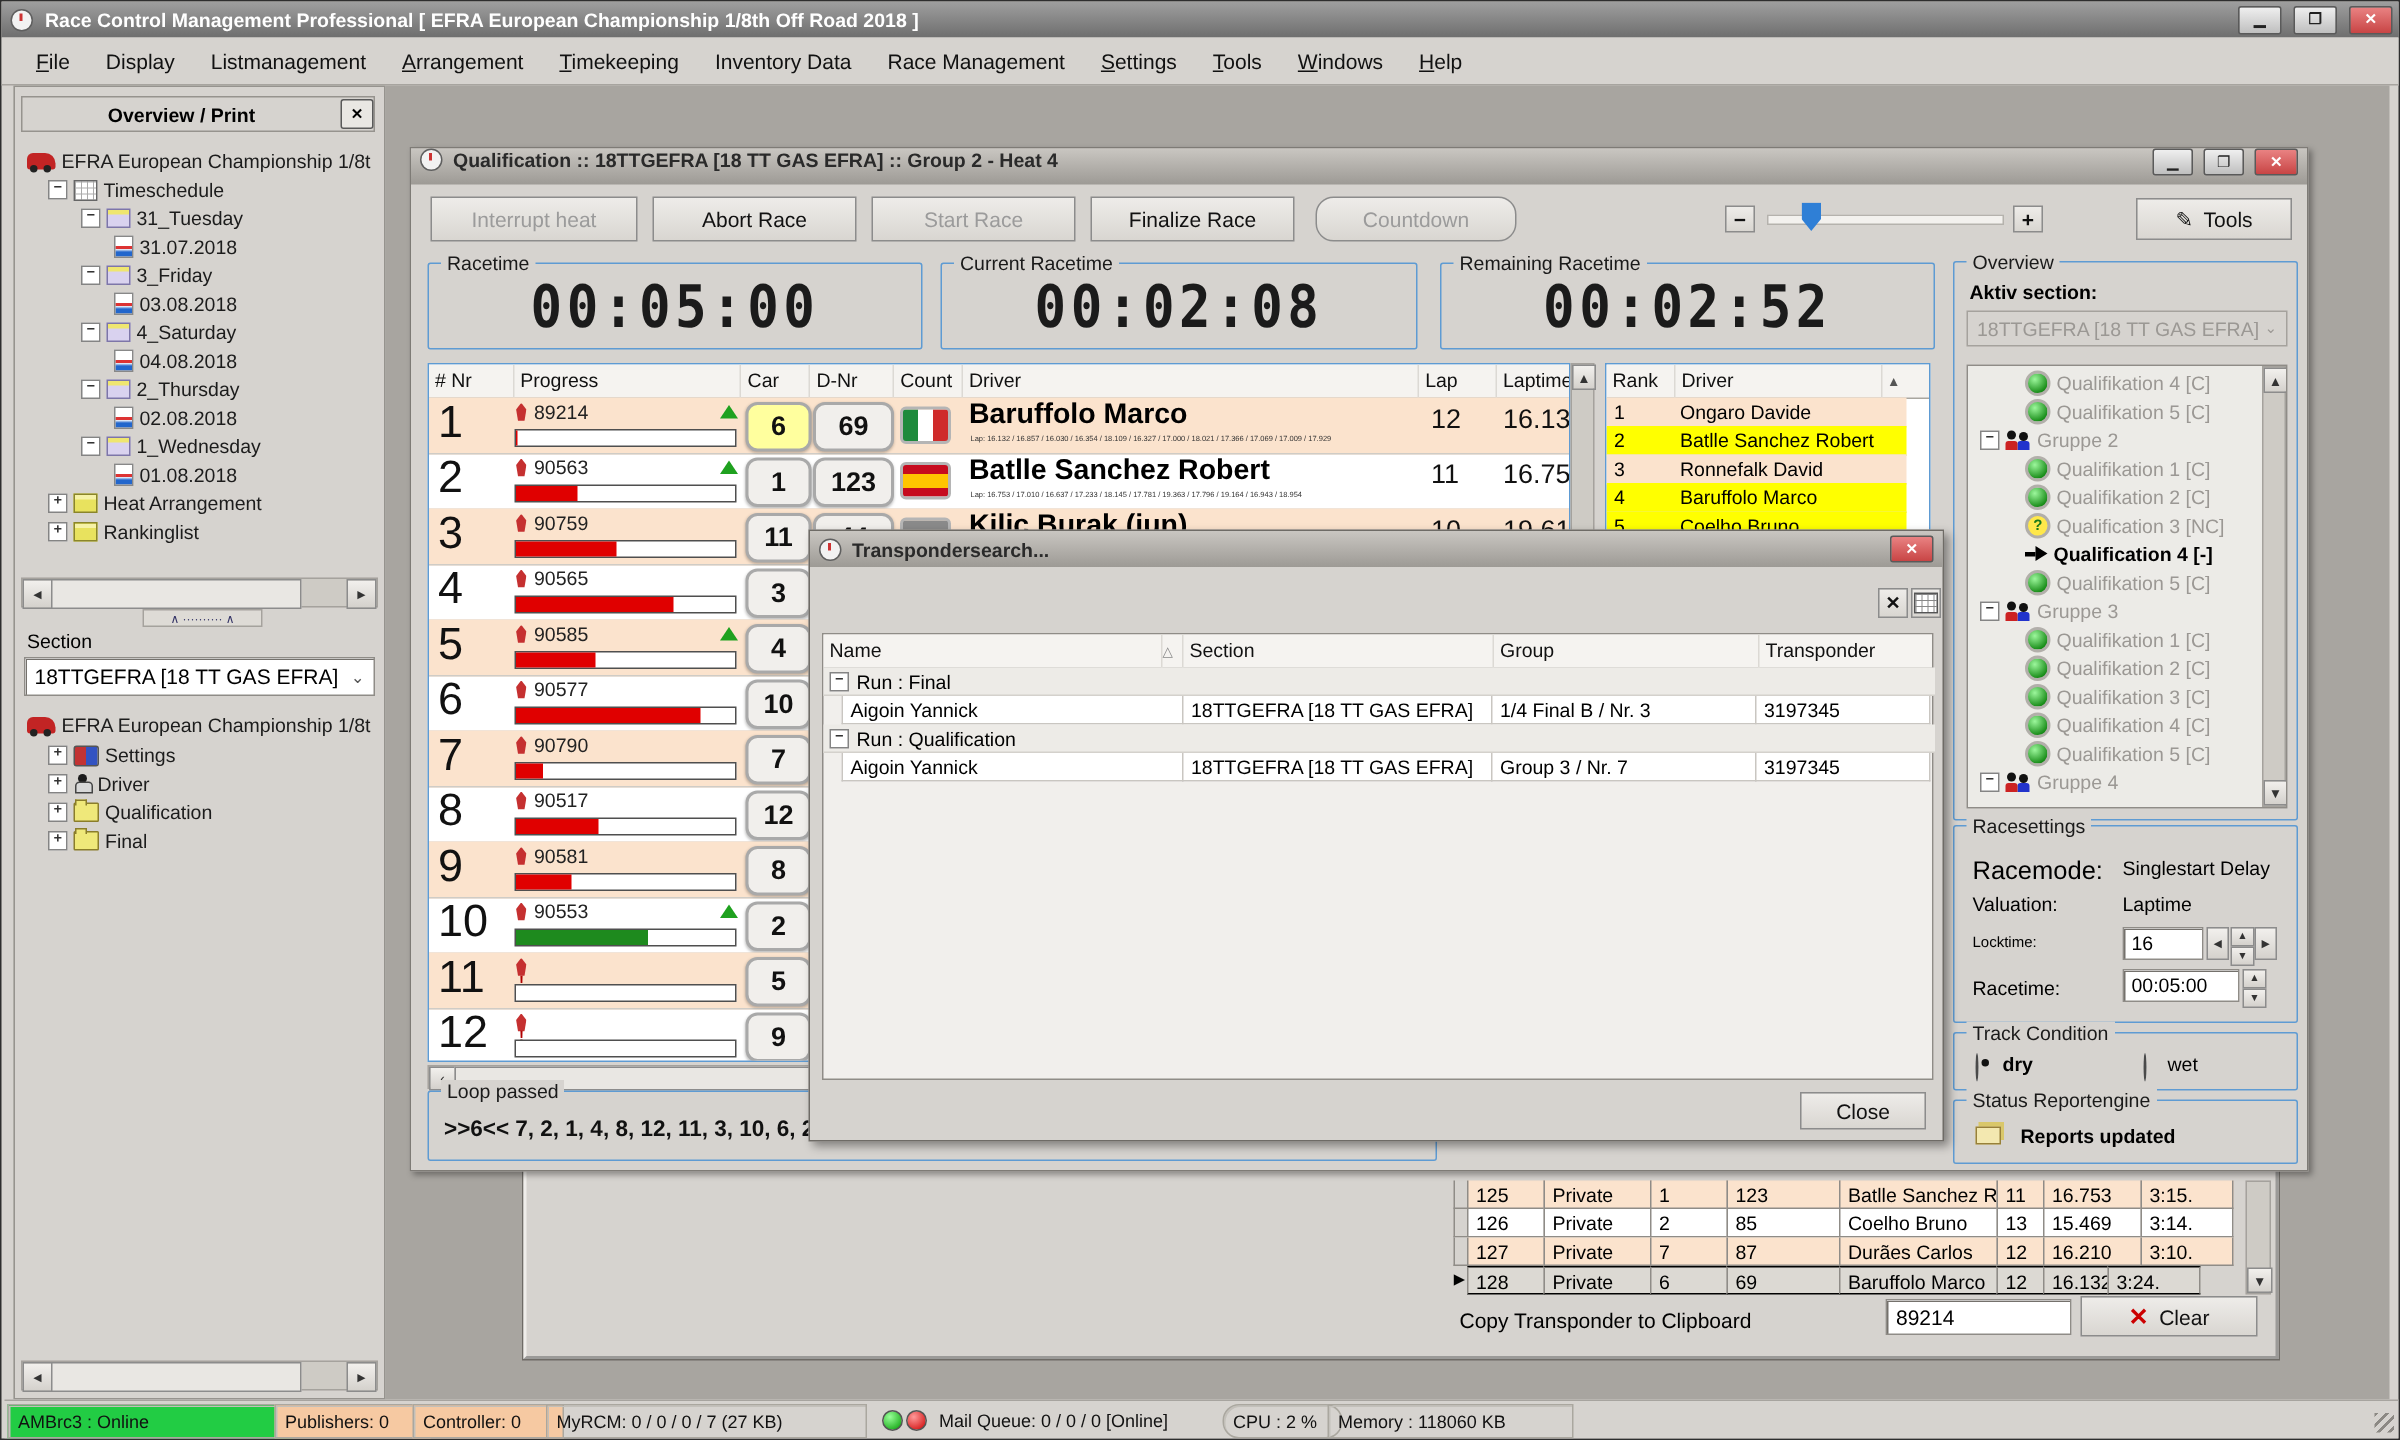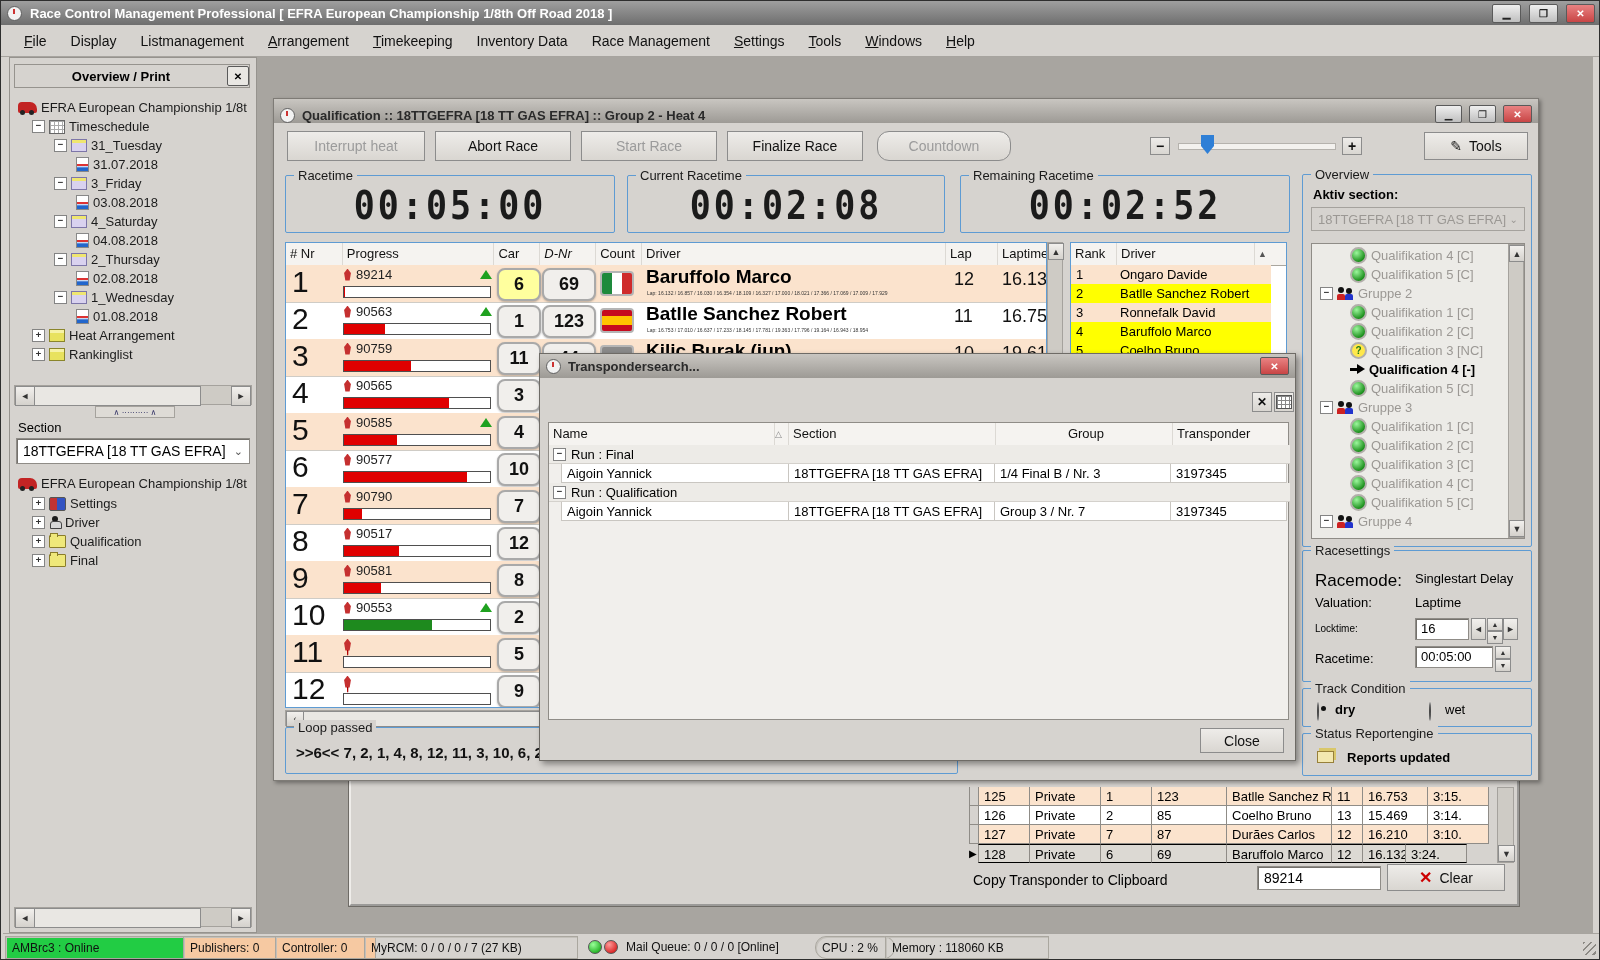"Qualification :: 18TTGEFRA [18 TT" div.abs { align-items: flex-end -> flex-start }
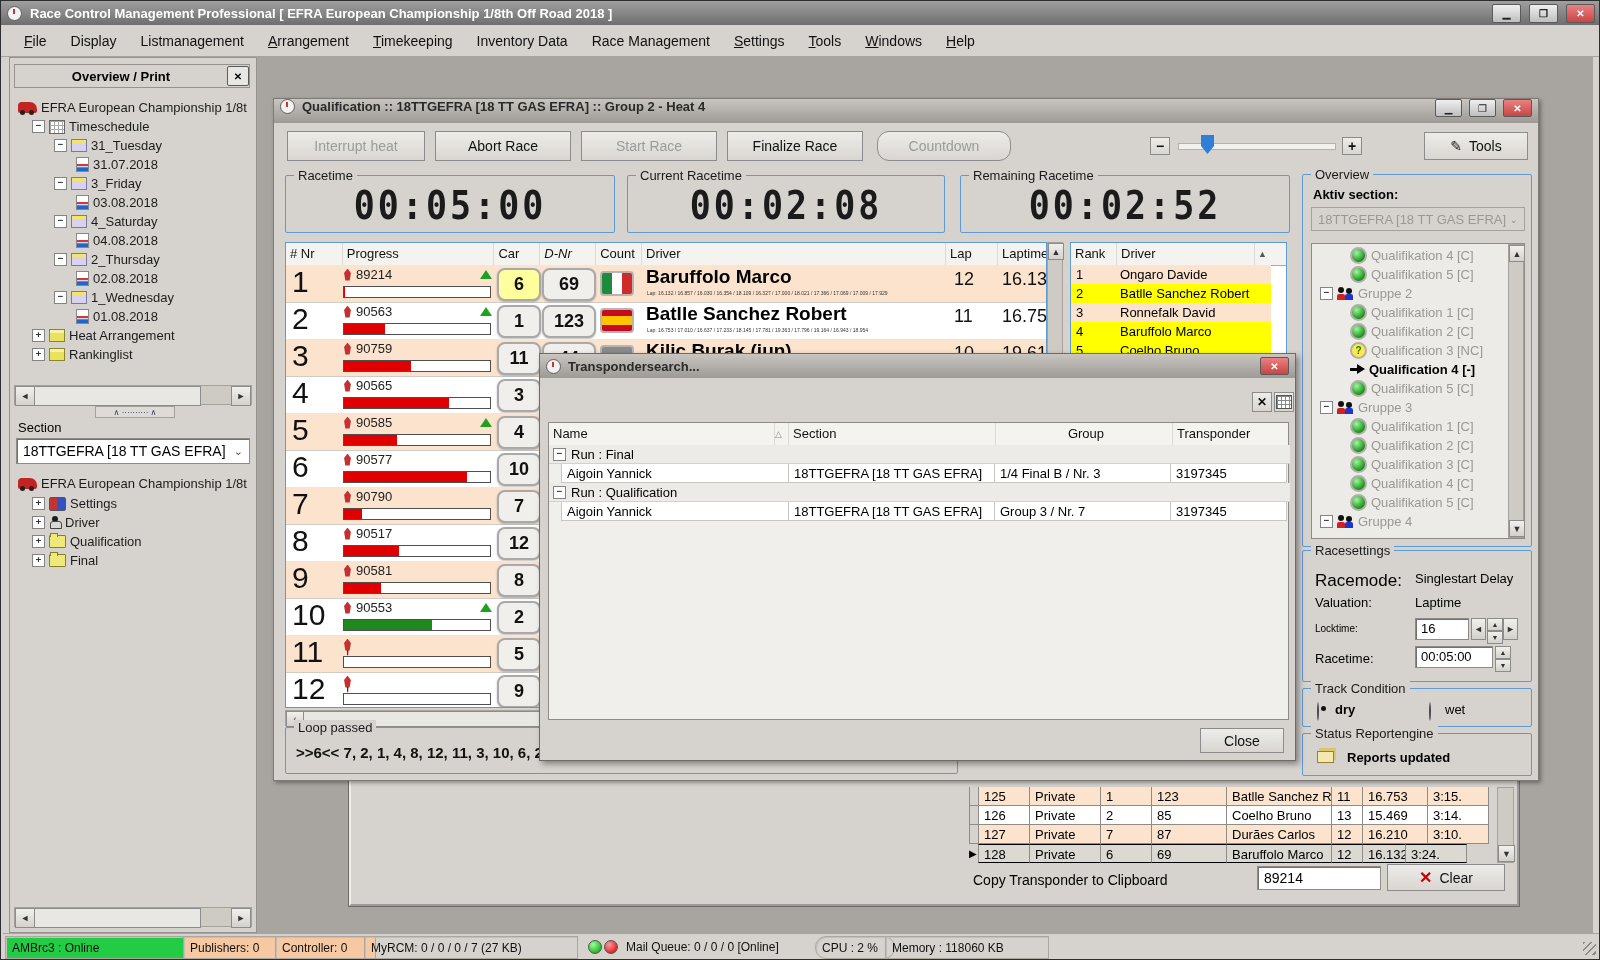"D-Nr" span { font-style: italic -> none }
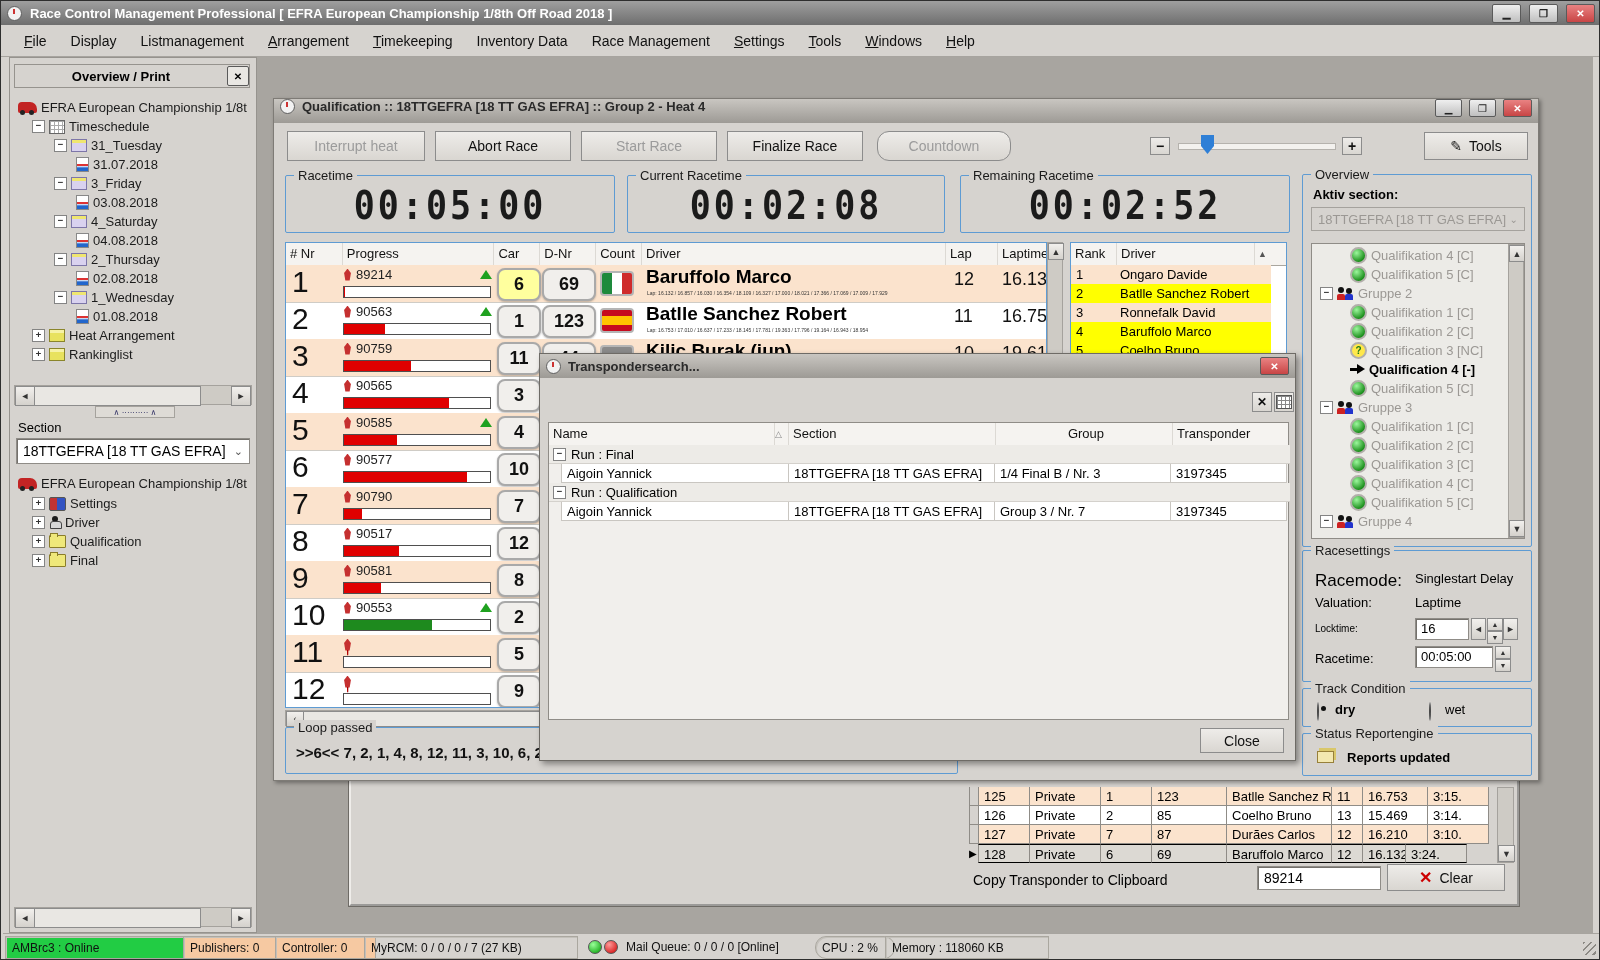"Group" span { text-align: center -> none }
